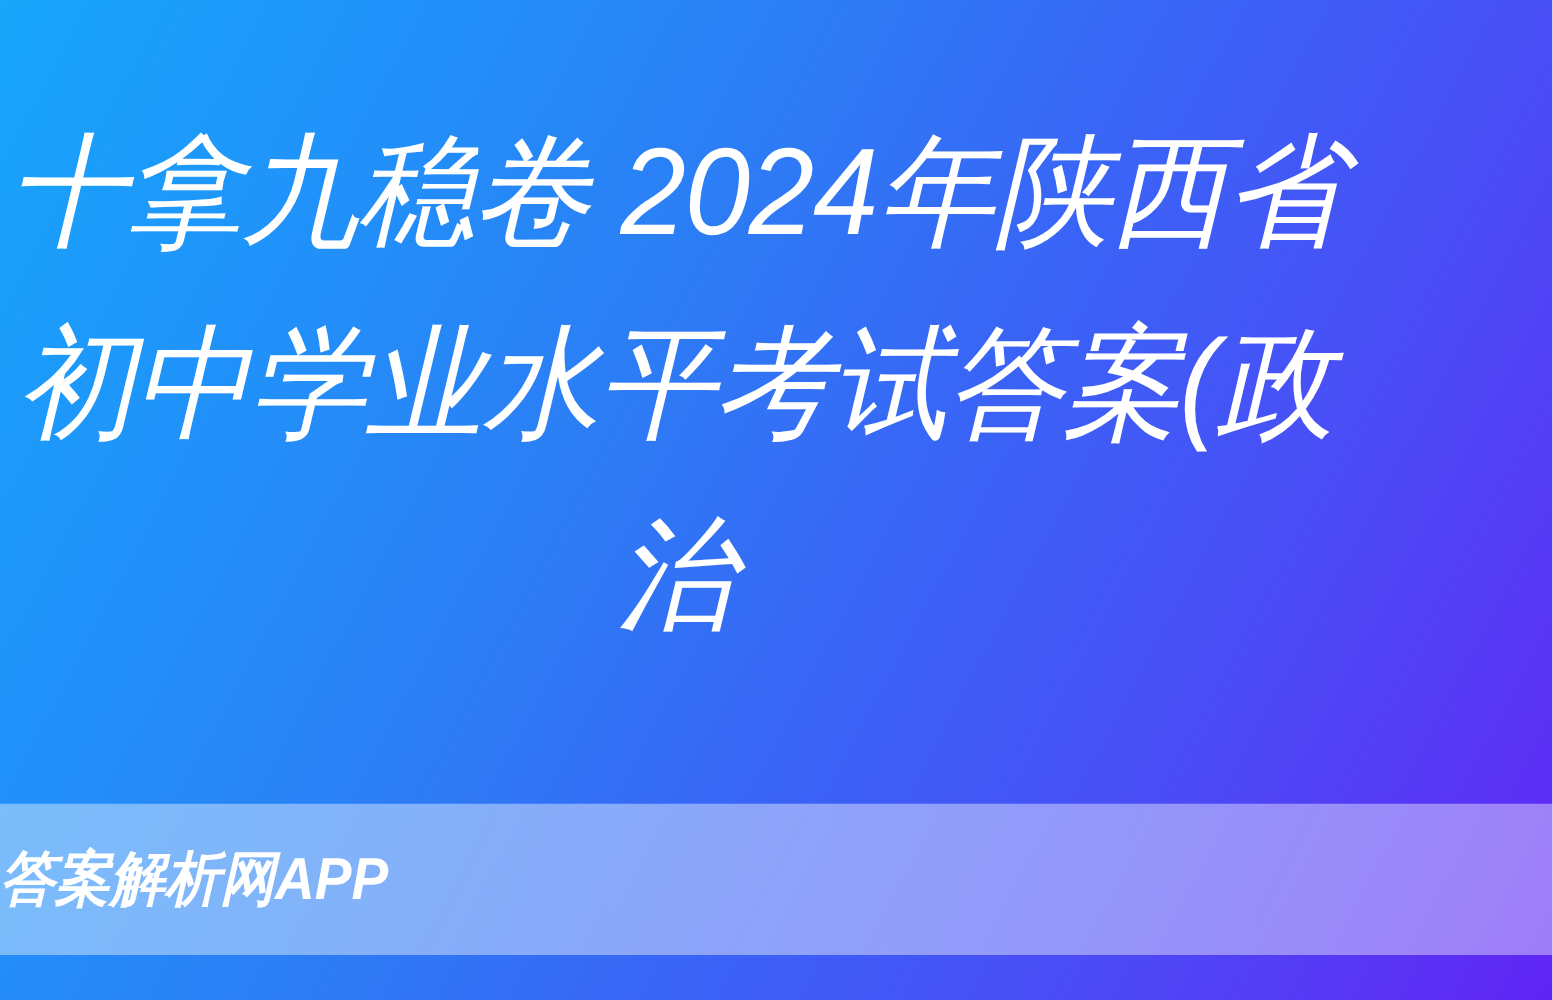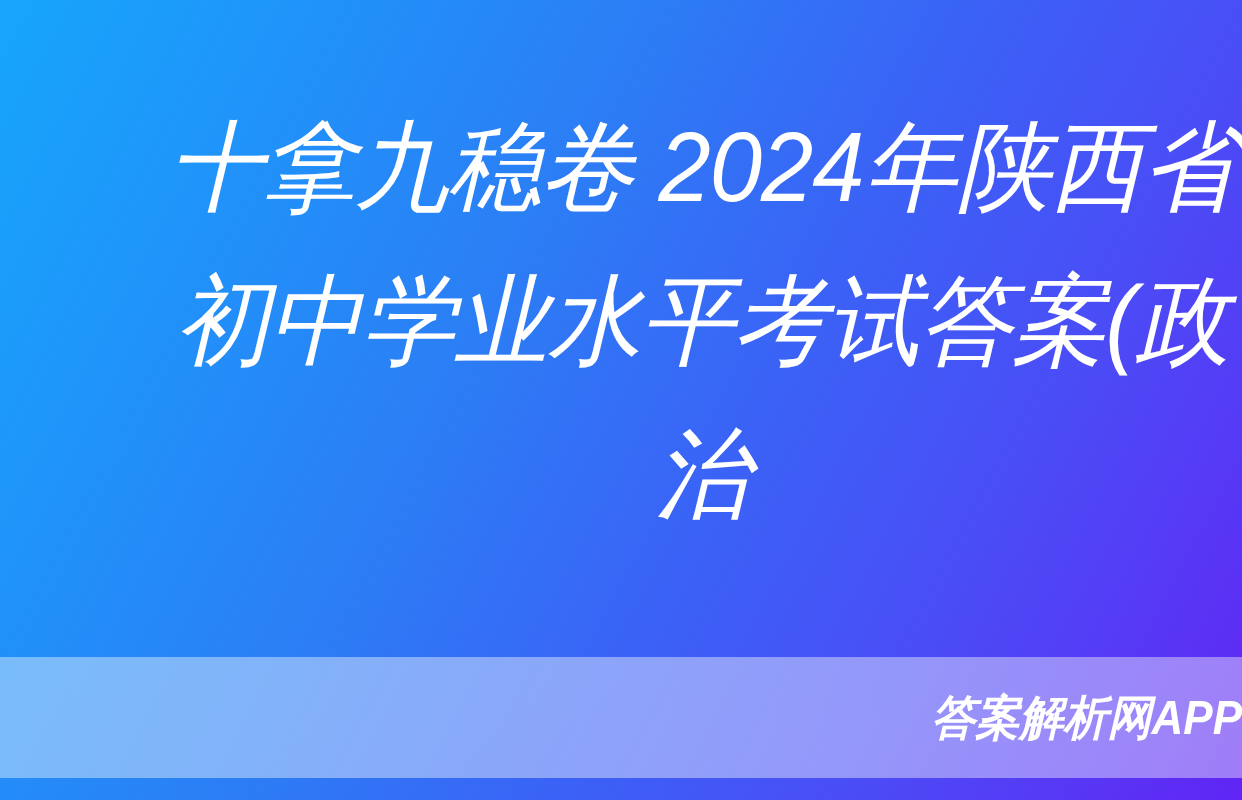"十拿九稳卷 2024年陕西省初中学业水平考试答案(政治" .title-area { justify-content: flex-end -> flex-start; top: 14px -> 0 }
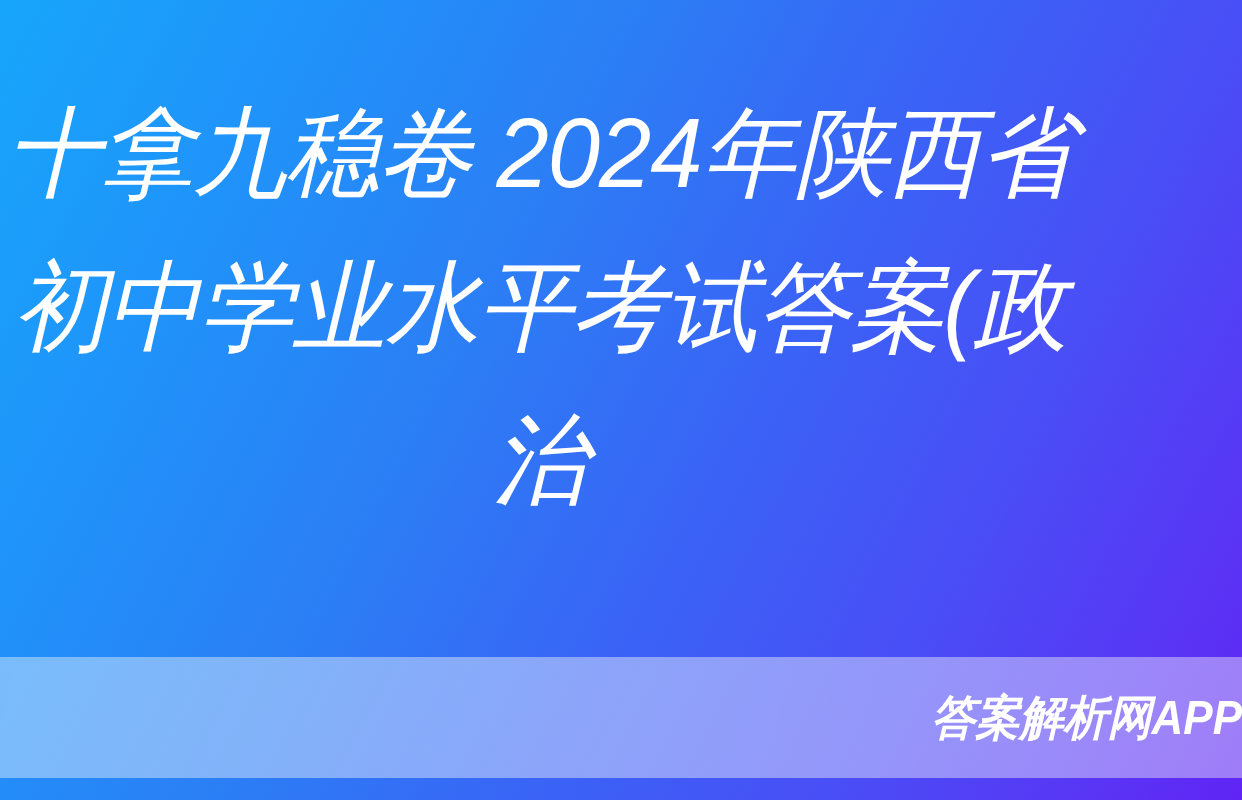"答案解析网APP" .footer-band { justify-content: flex-end -> flex-start; top: 657px -> 643px }
